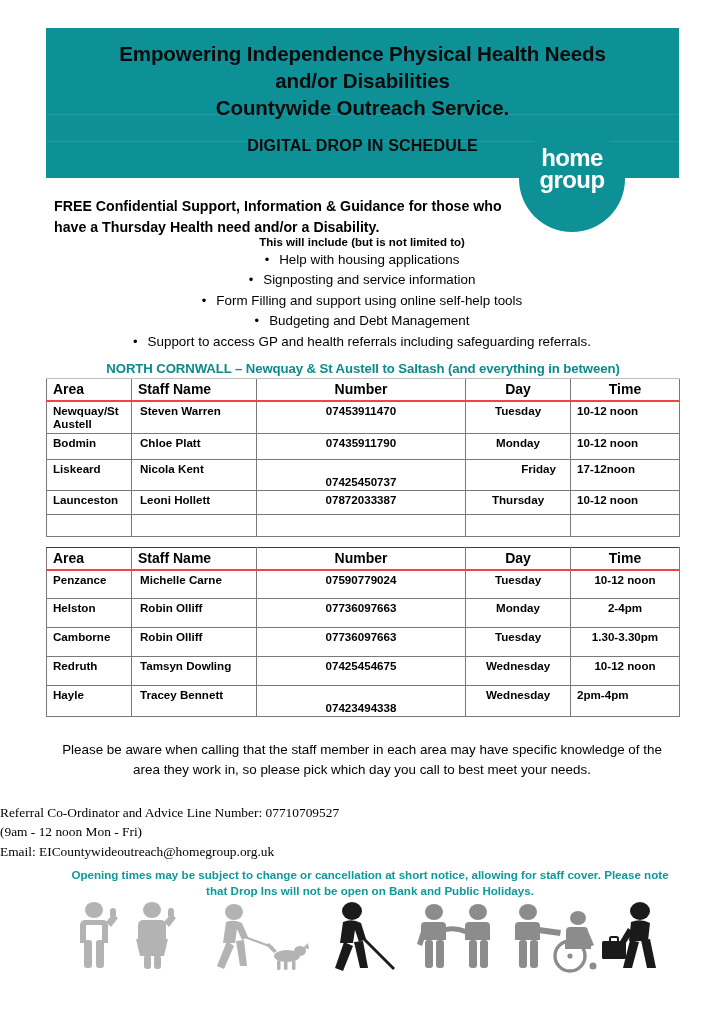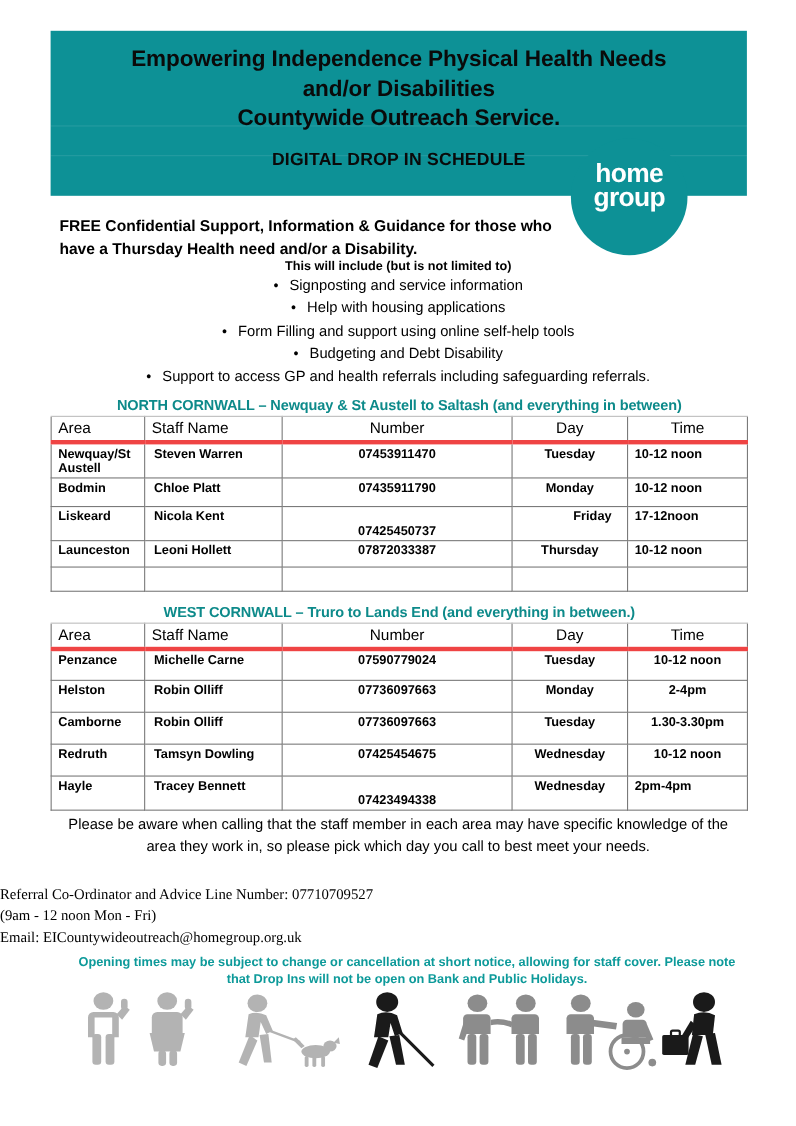"Signposting and service information" li { order: before "Help with housing applications" -> after "Help with housing applications" }
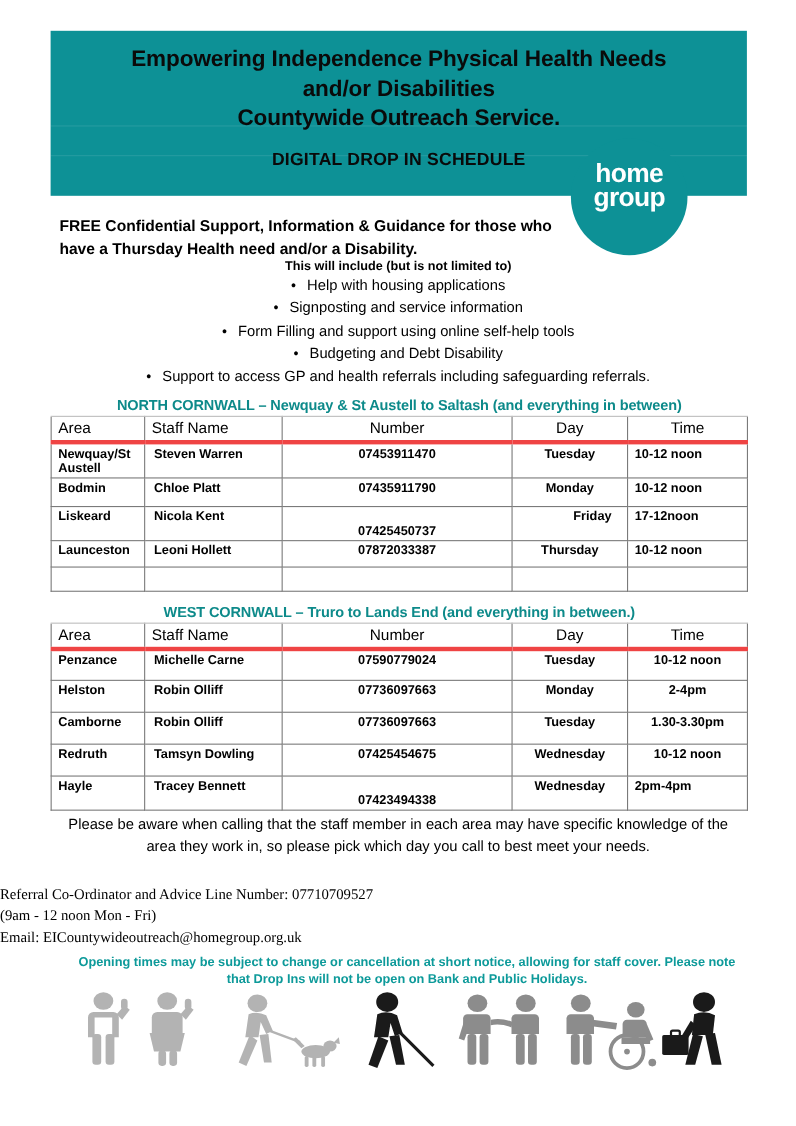"Budgeting and Debt Disability" li { text: Disability -> Management }
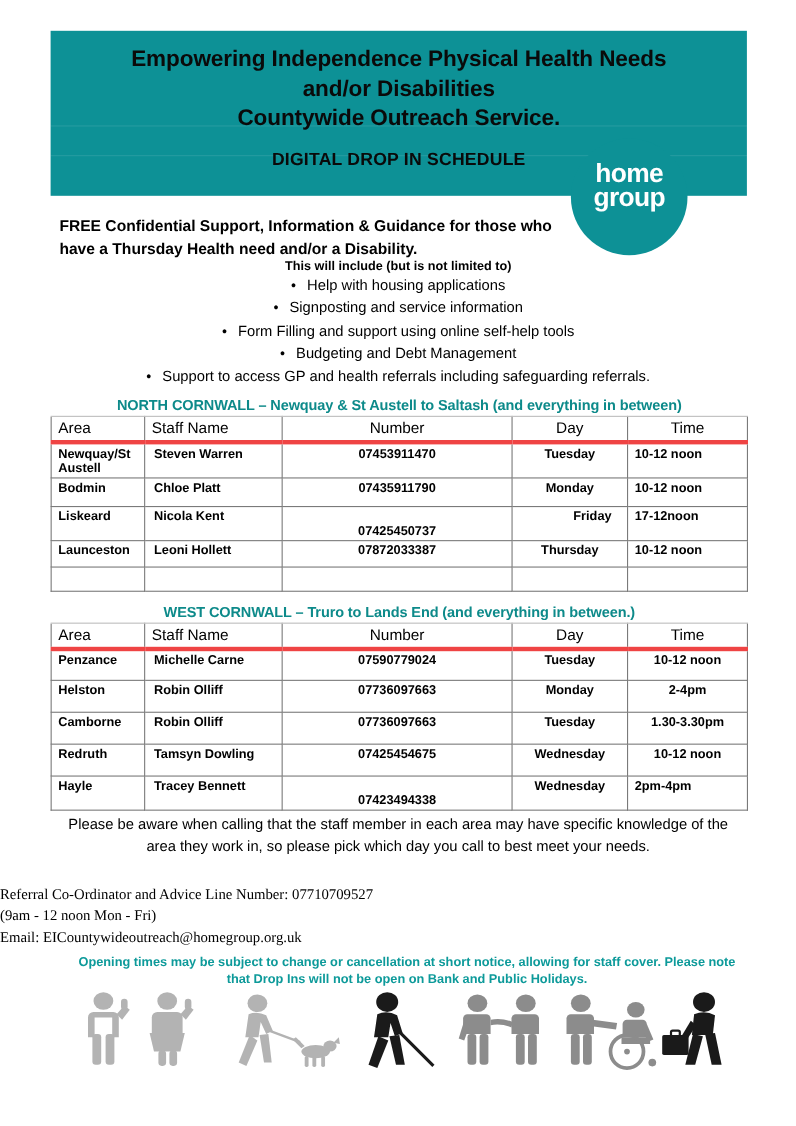"Area" .colhead-row th { border-bottom: 4px solid #ef4444 -> 2px solid #ef4444; font-weight: normal -> bold }
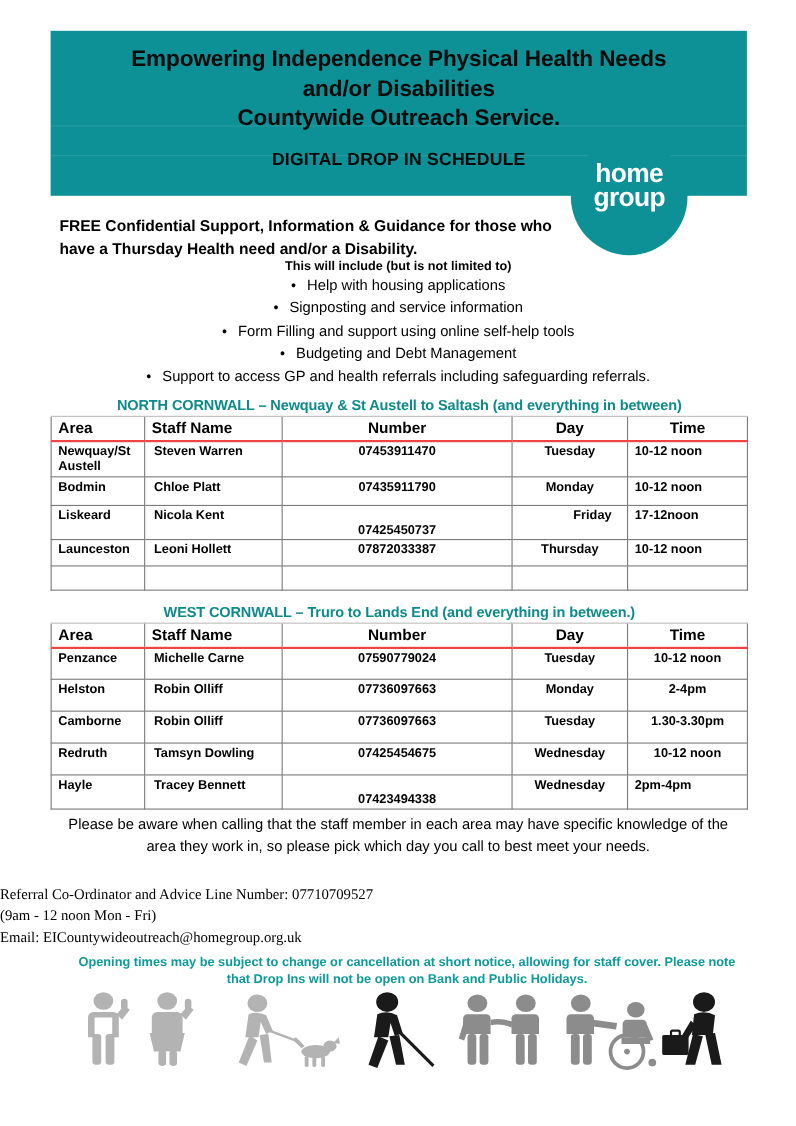"WEST CORNWALL – Truro to" tr.region-row { html: <tr> <td>WEST CORNWALL – Truro to Lands End (and everything in between.)</td> </tr> -> none }
